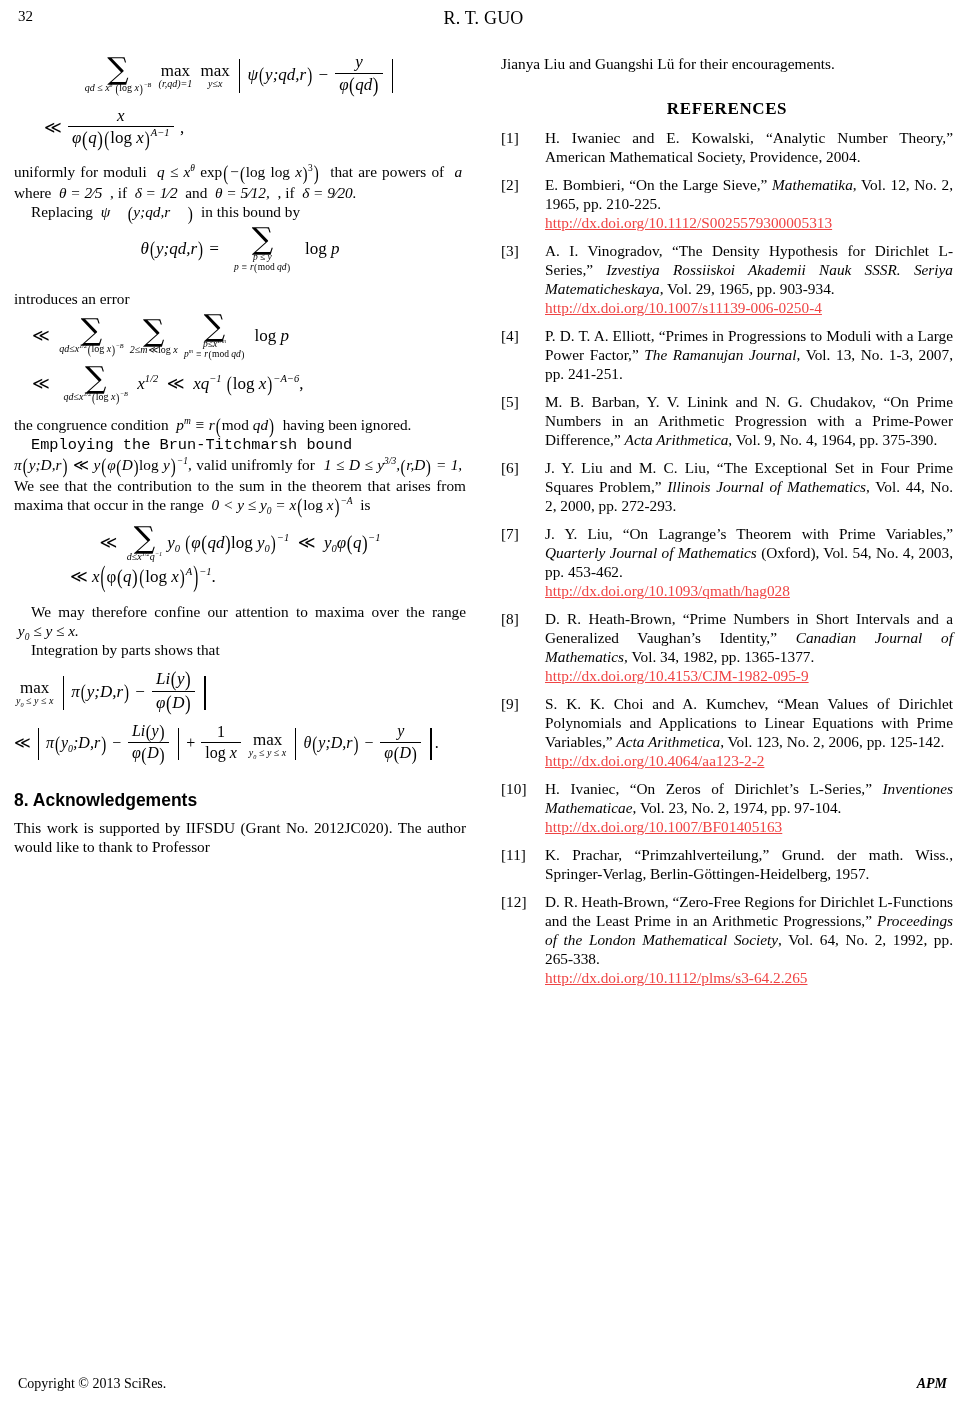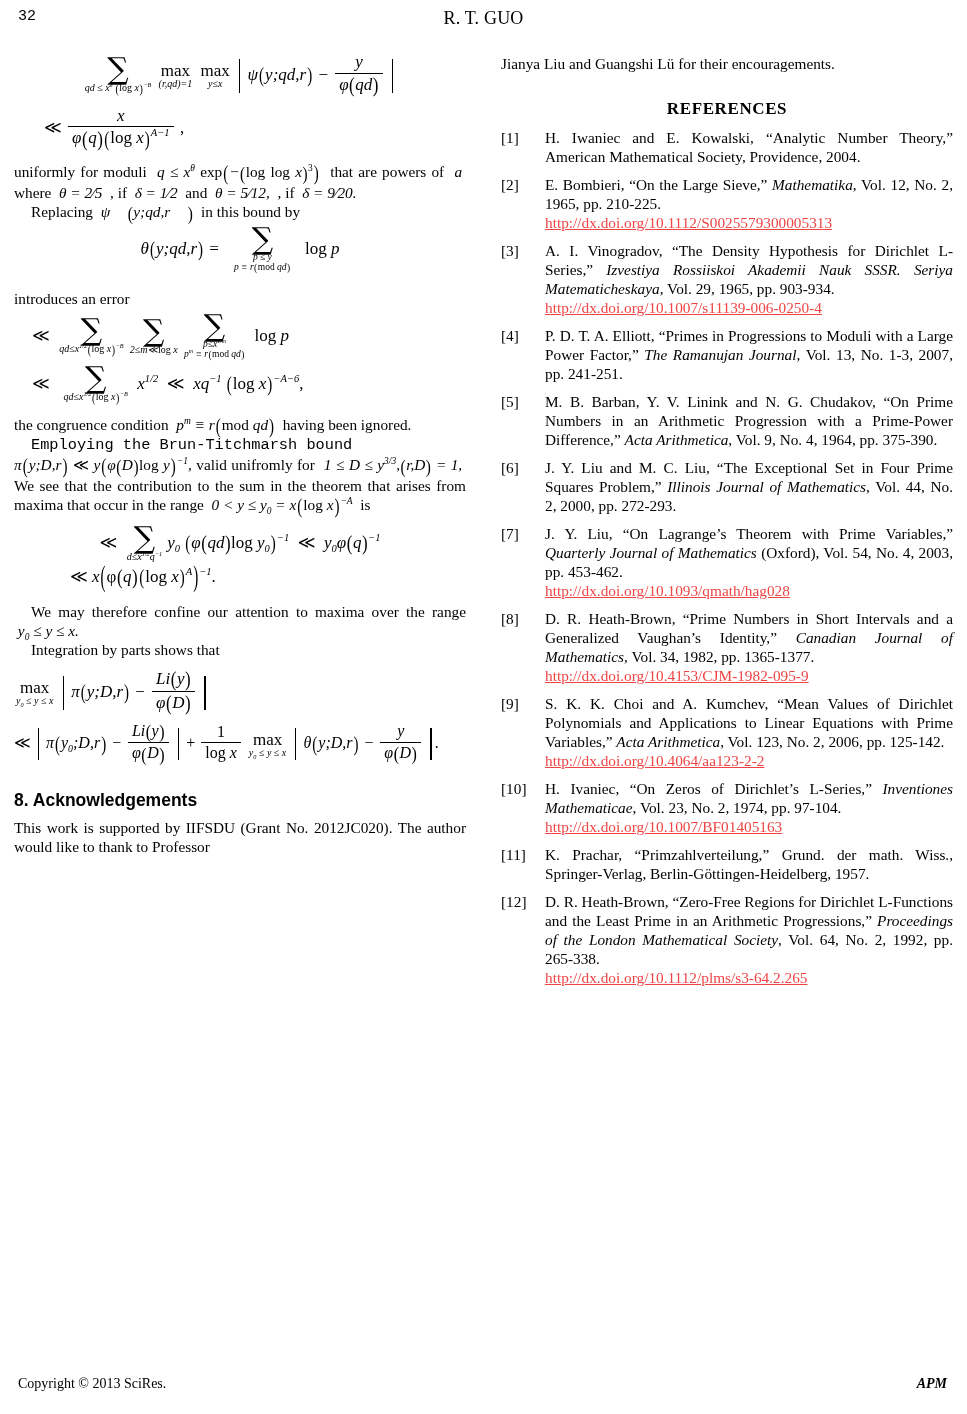"32" .runhead .folio { font-family: Liberation Mono, monospace -> none }
